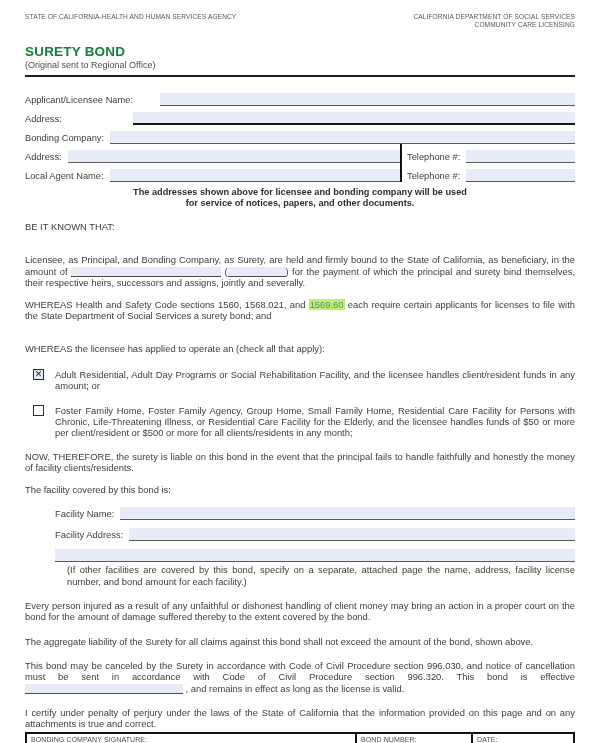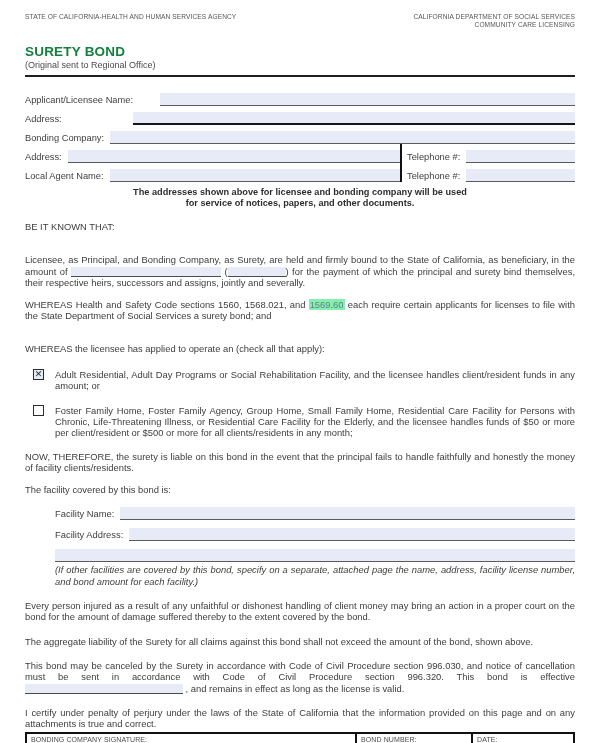"1569.60" .hl { background: #86efac -> #bef264 }
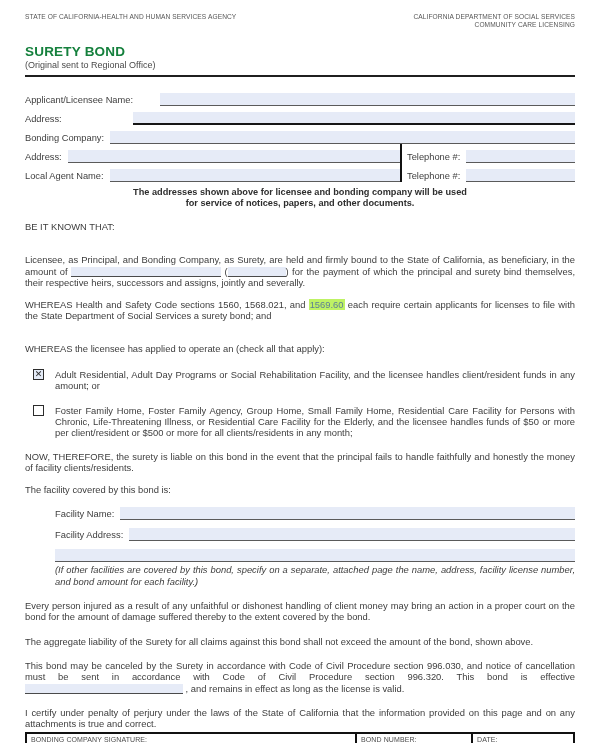"(If other facilities are covered" .facnote { font-style: italic -> none; margin-left: 30px -> 42px }
